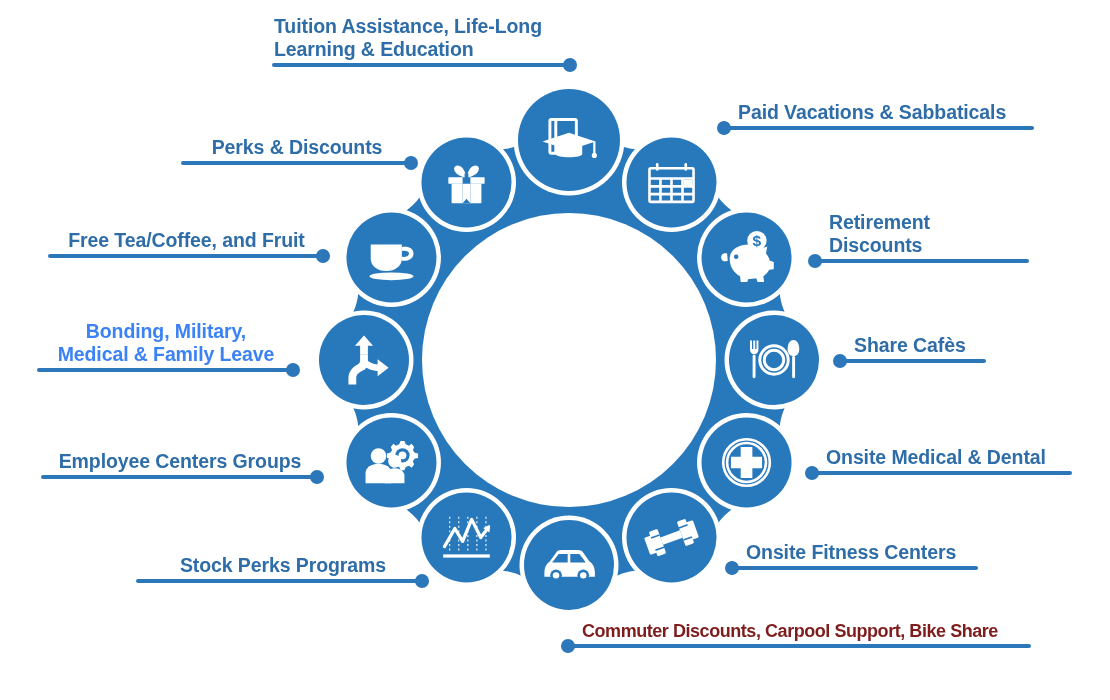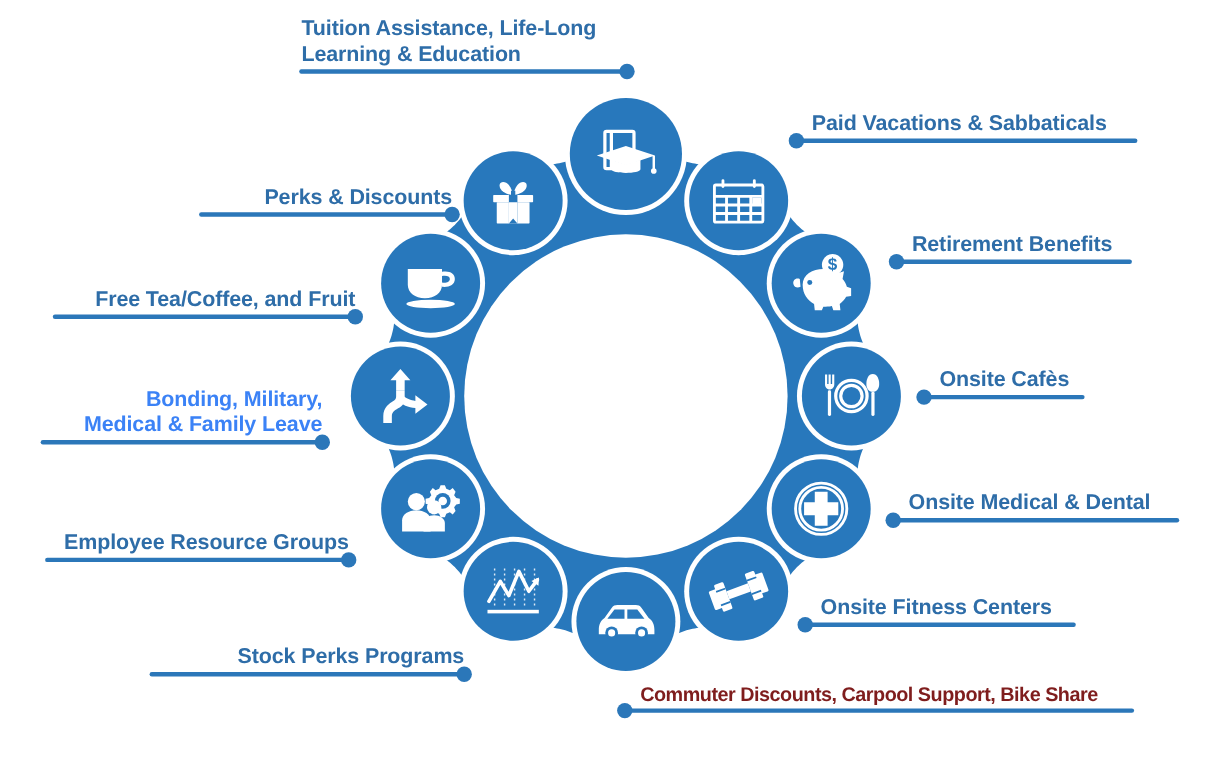"Perks & Discounts" .callout.left .ctext { margin-top: 32px -> none; text-align: right -> center }
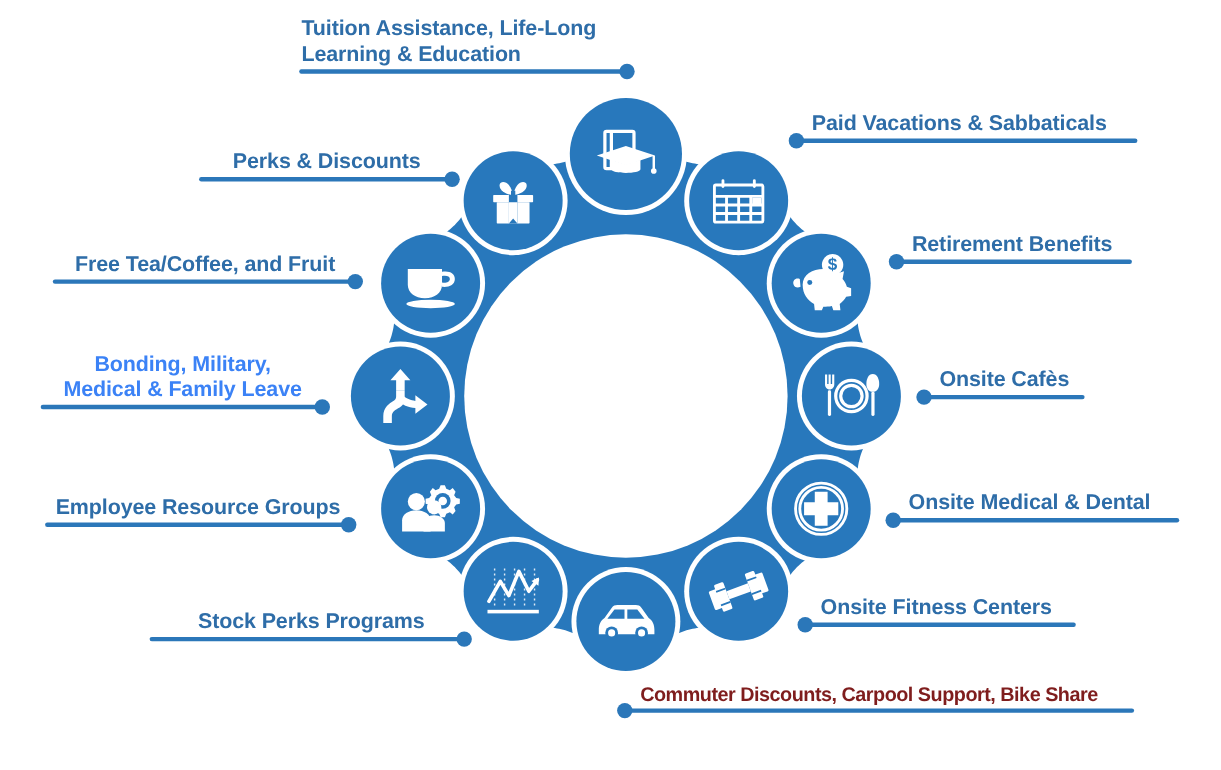"Retirement Benefits" div.ctext { text: Benefits -> Discounts }
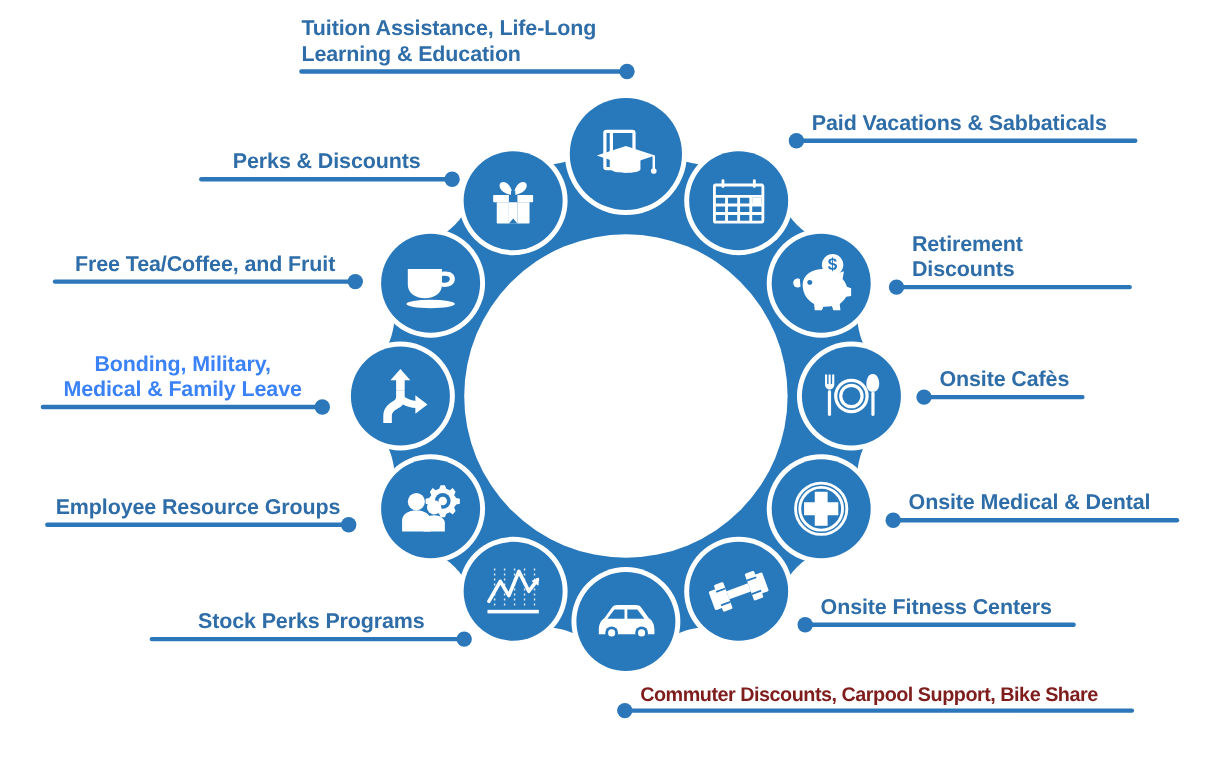"Onsite Cafès" div.ctext { text: Onsite -> Share }
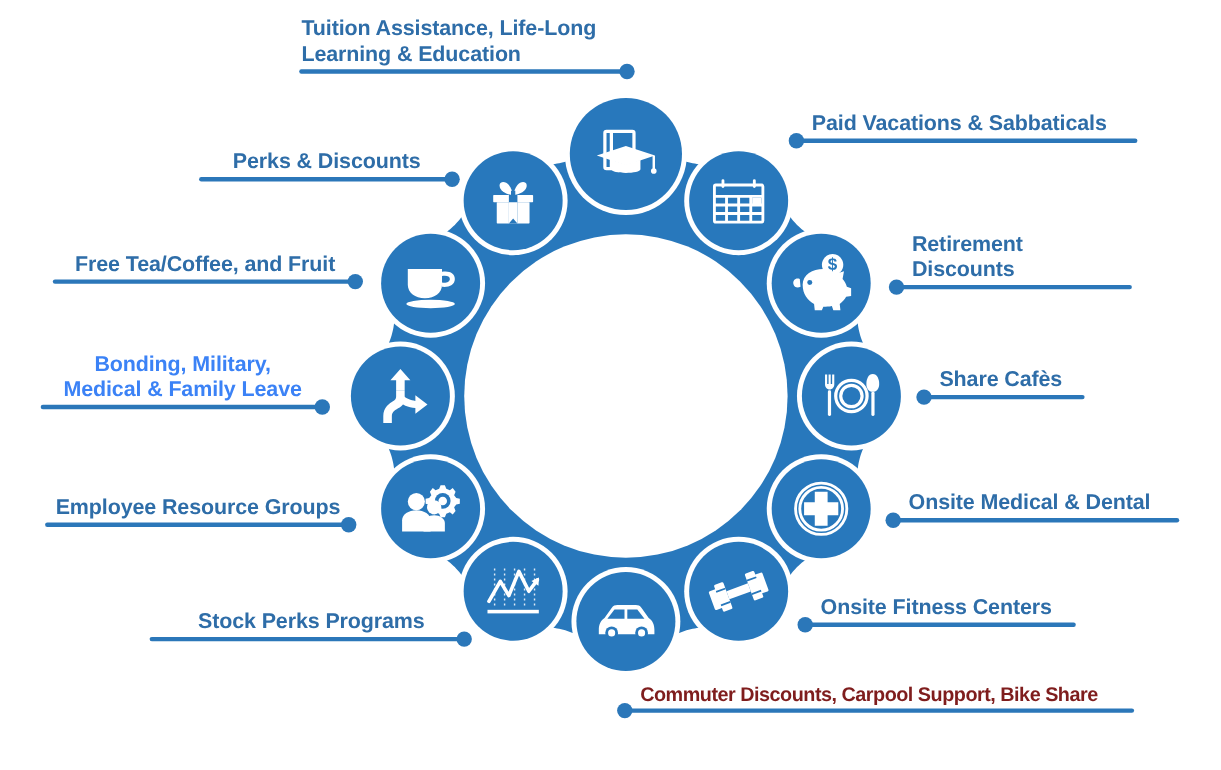"Employee Resource Groups" div.ctext { text: Resource -> Centers }
